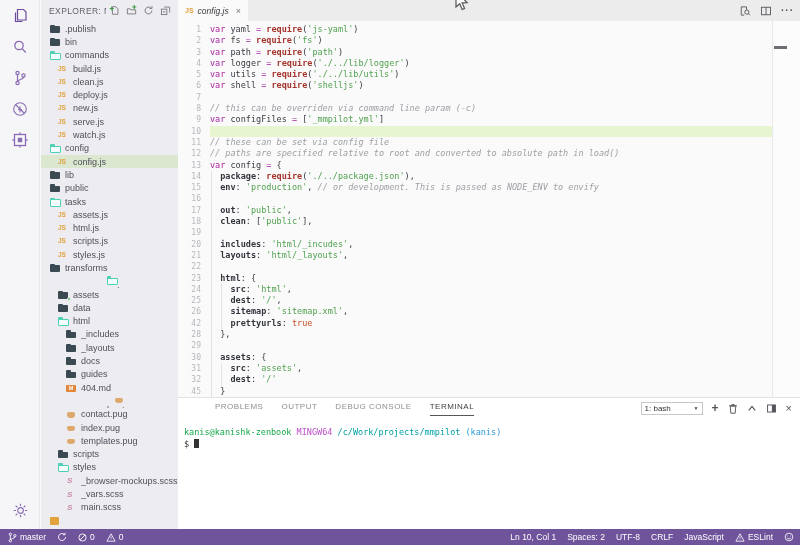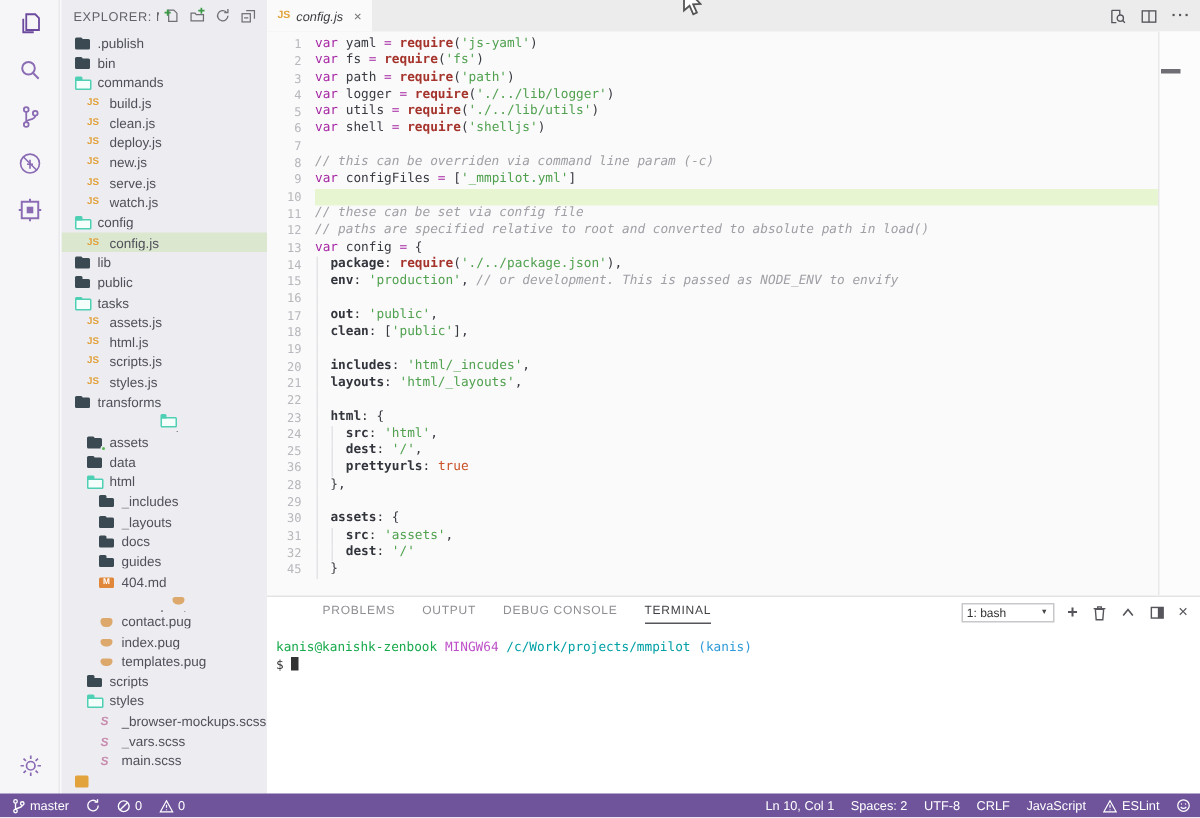"26" div.code-line { html: none -> <div> <span>26</span> <span><i></i><i></i><span> </span><span>sitemap</span><span>: </span><span>'sitemap.xml'</span><span>,</span></span> </div> }
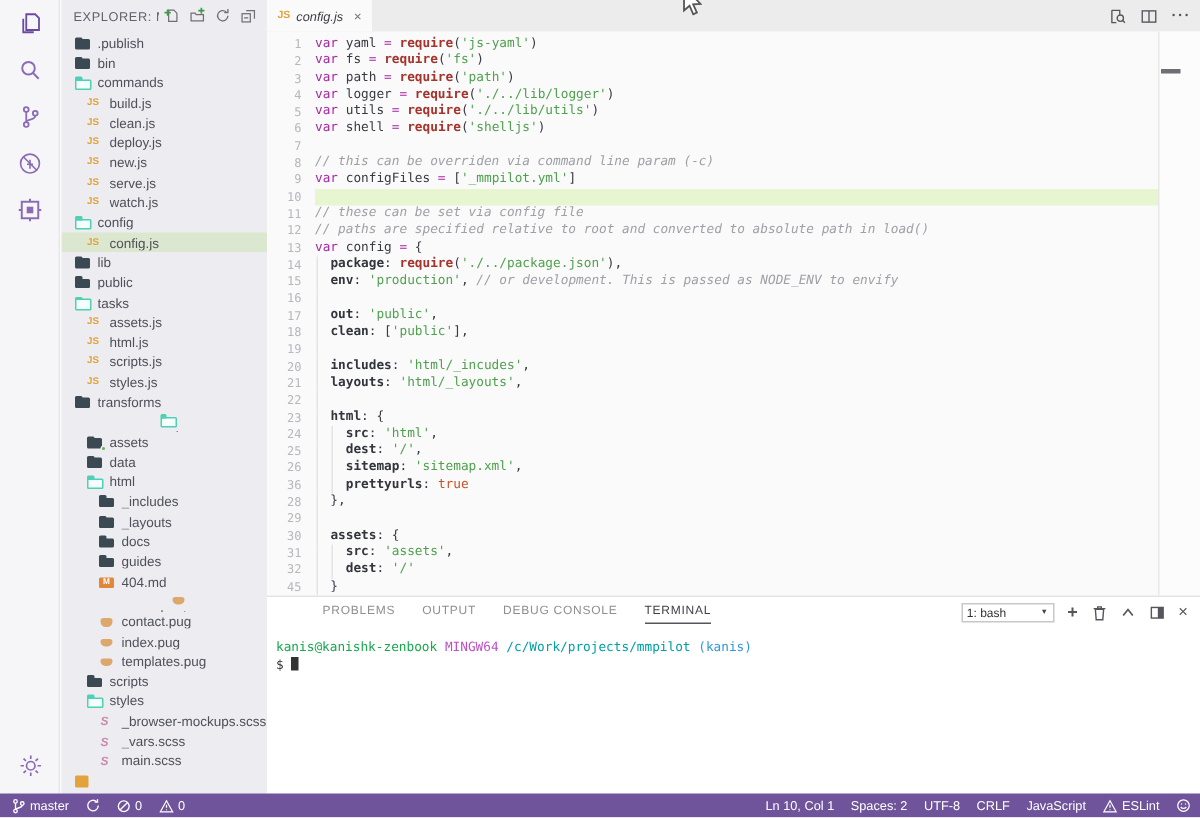"36" span.ln { text: 36 -> 42 }
